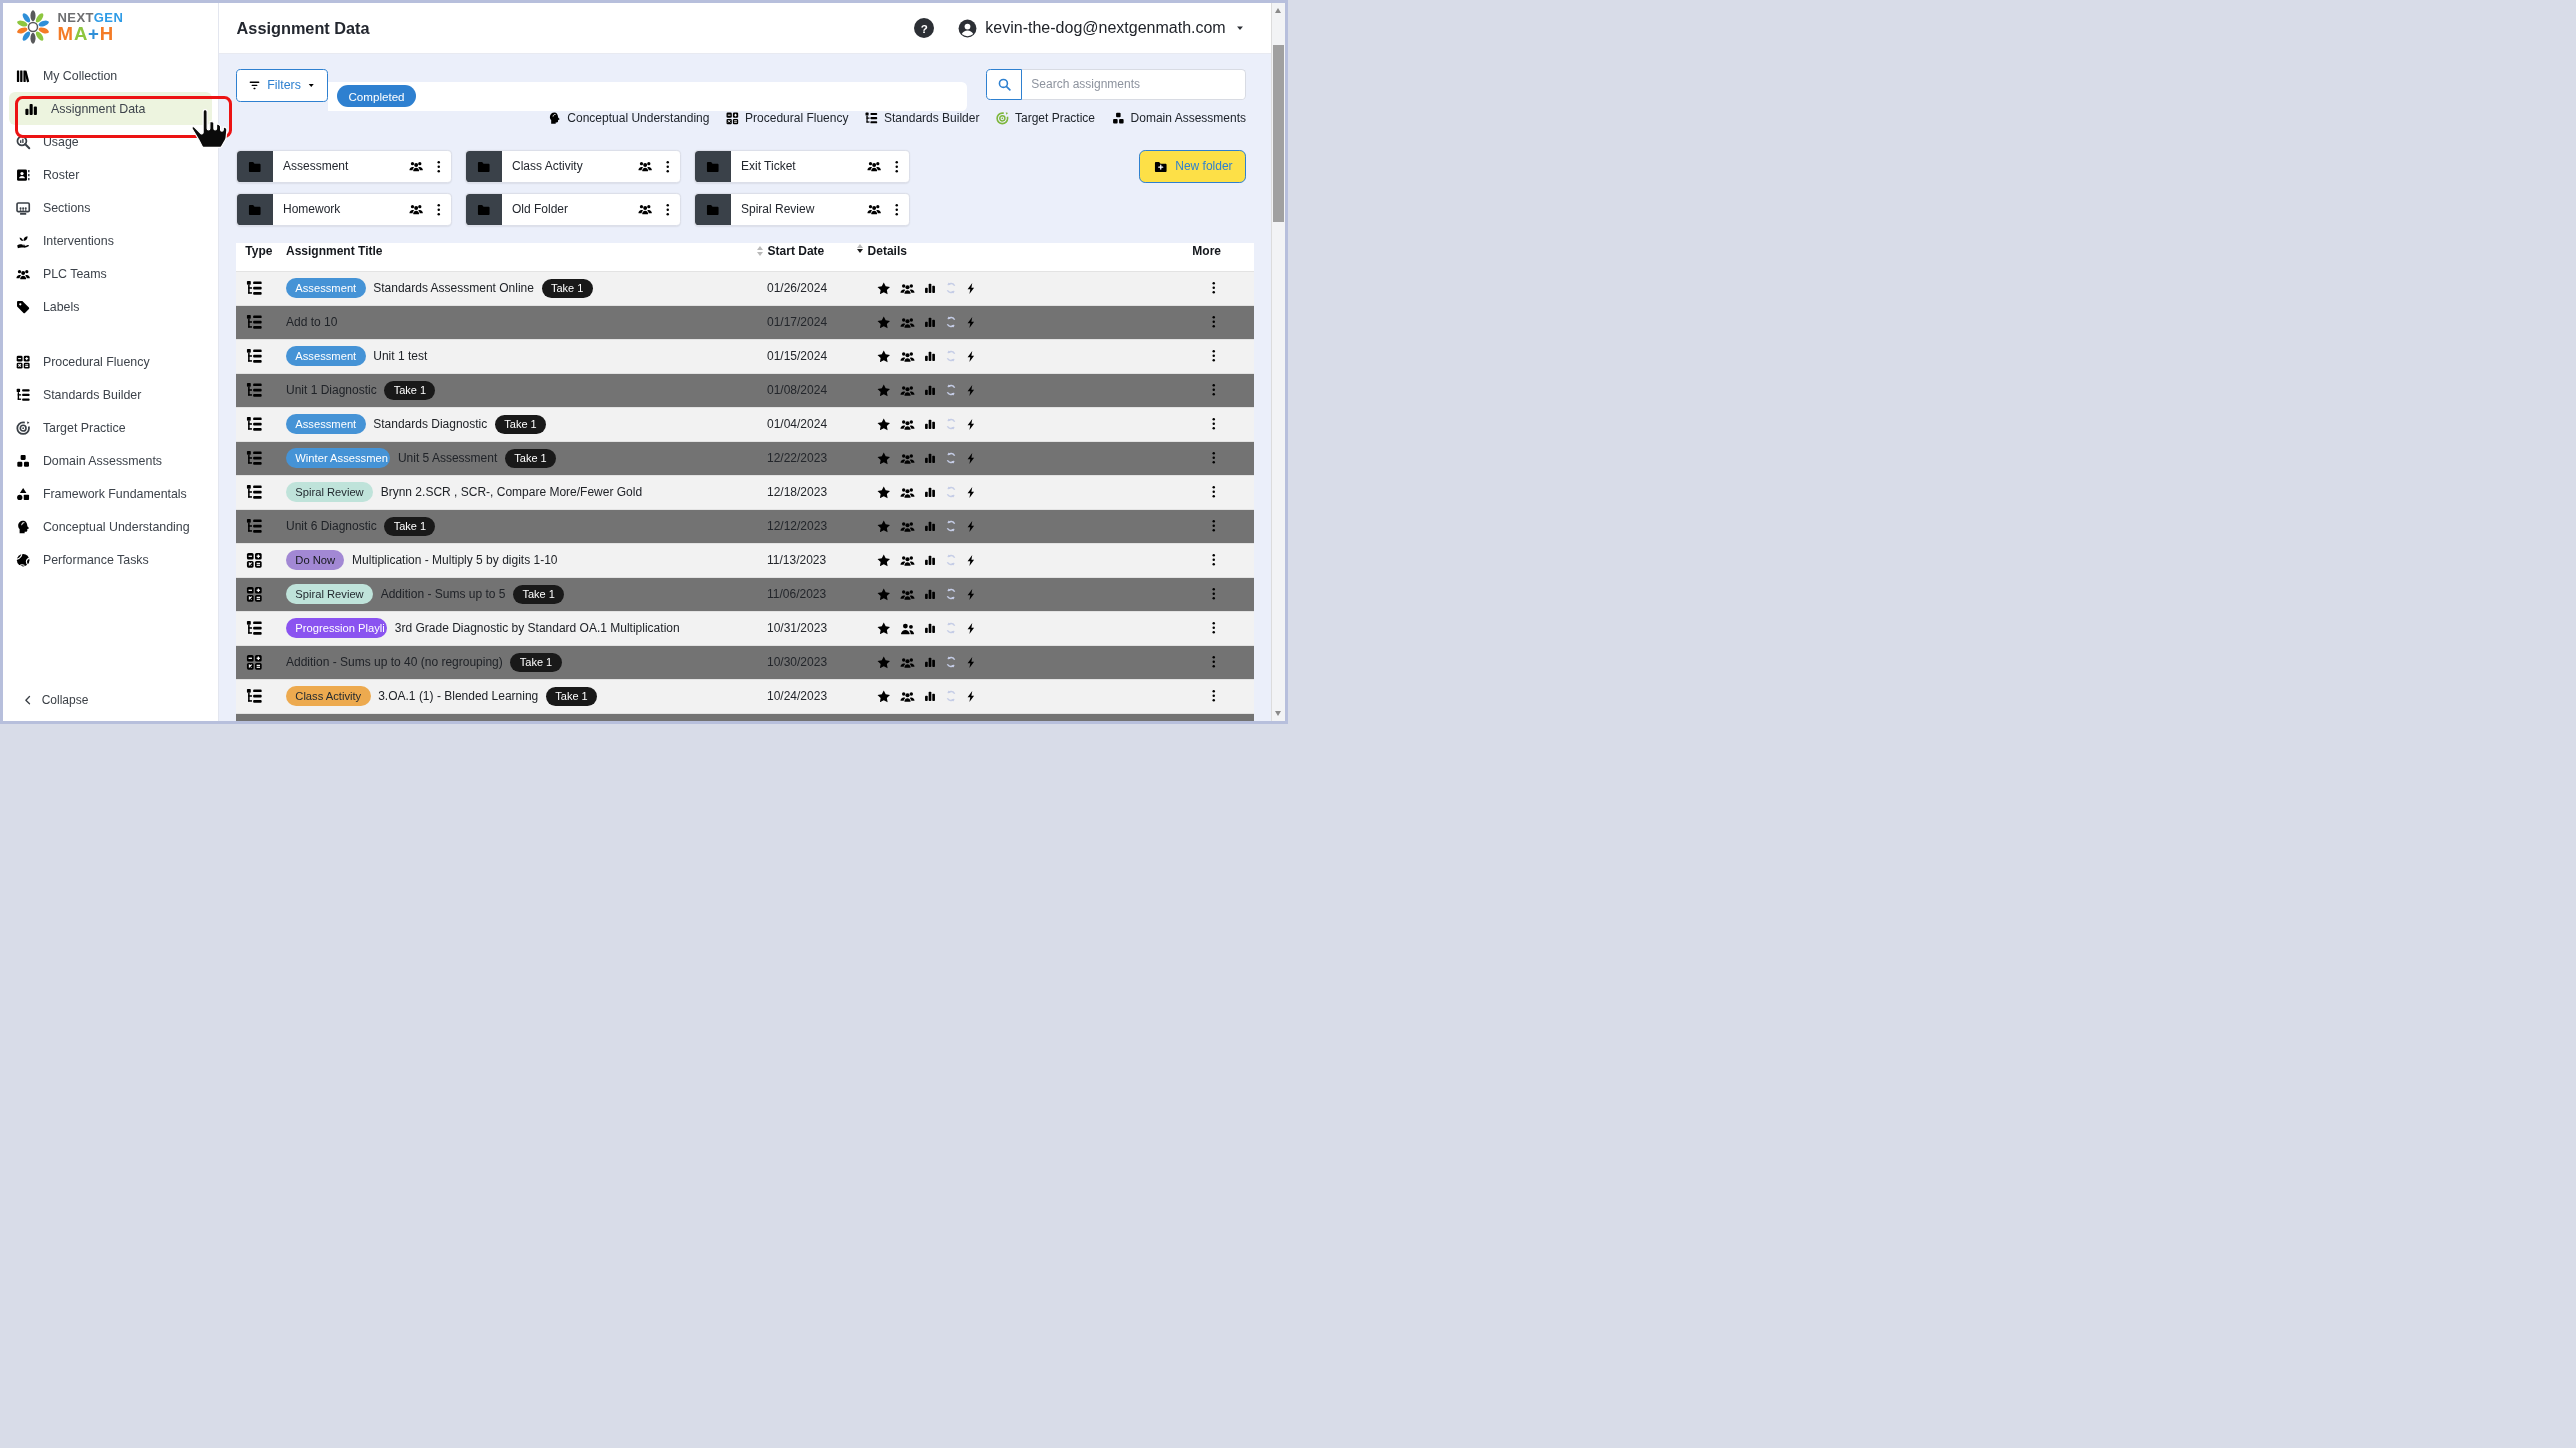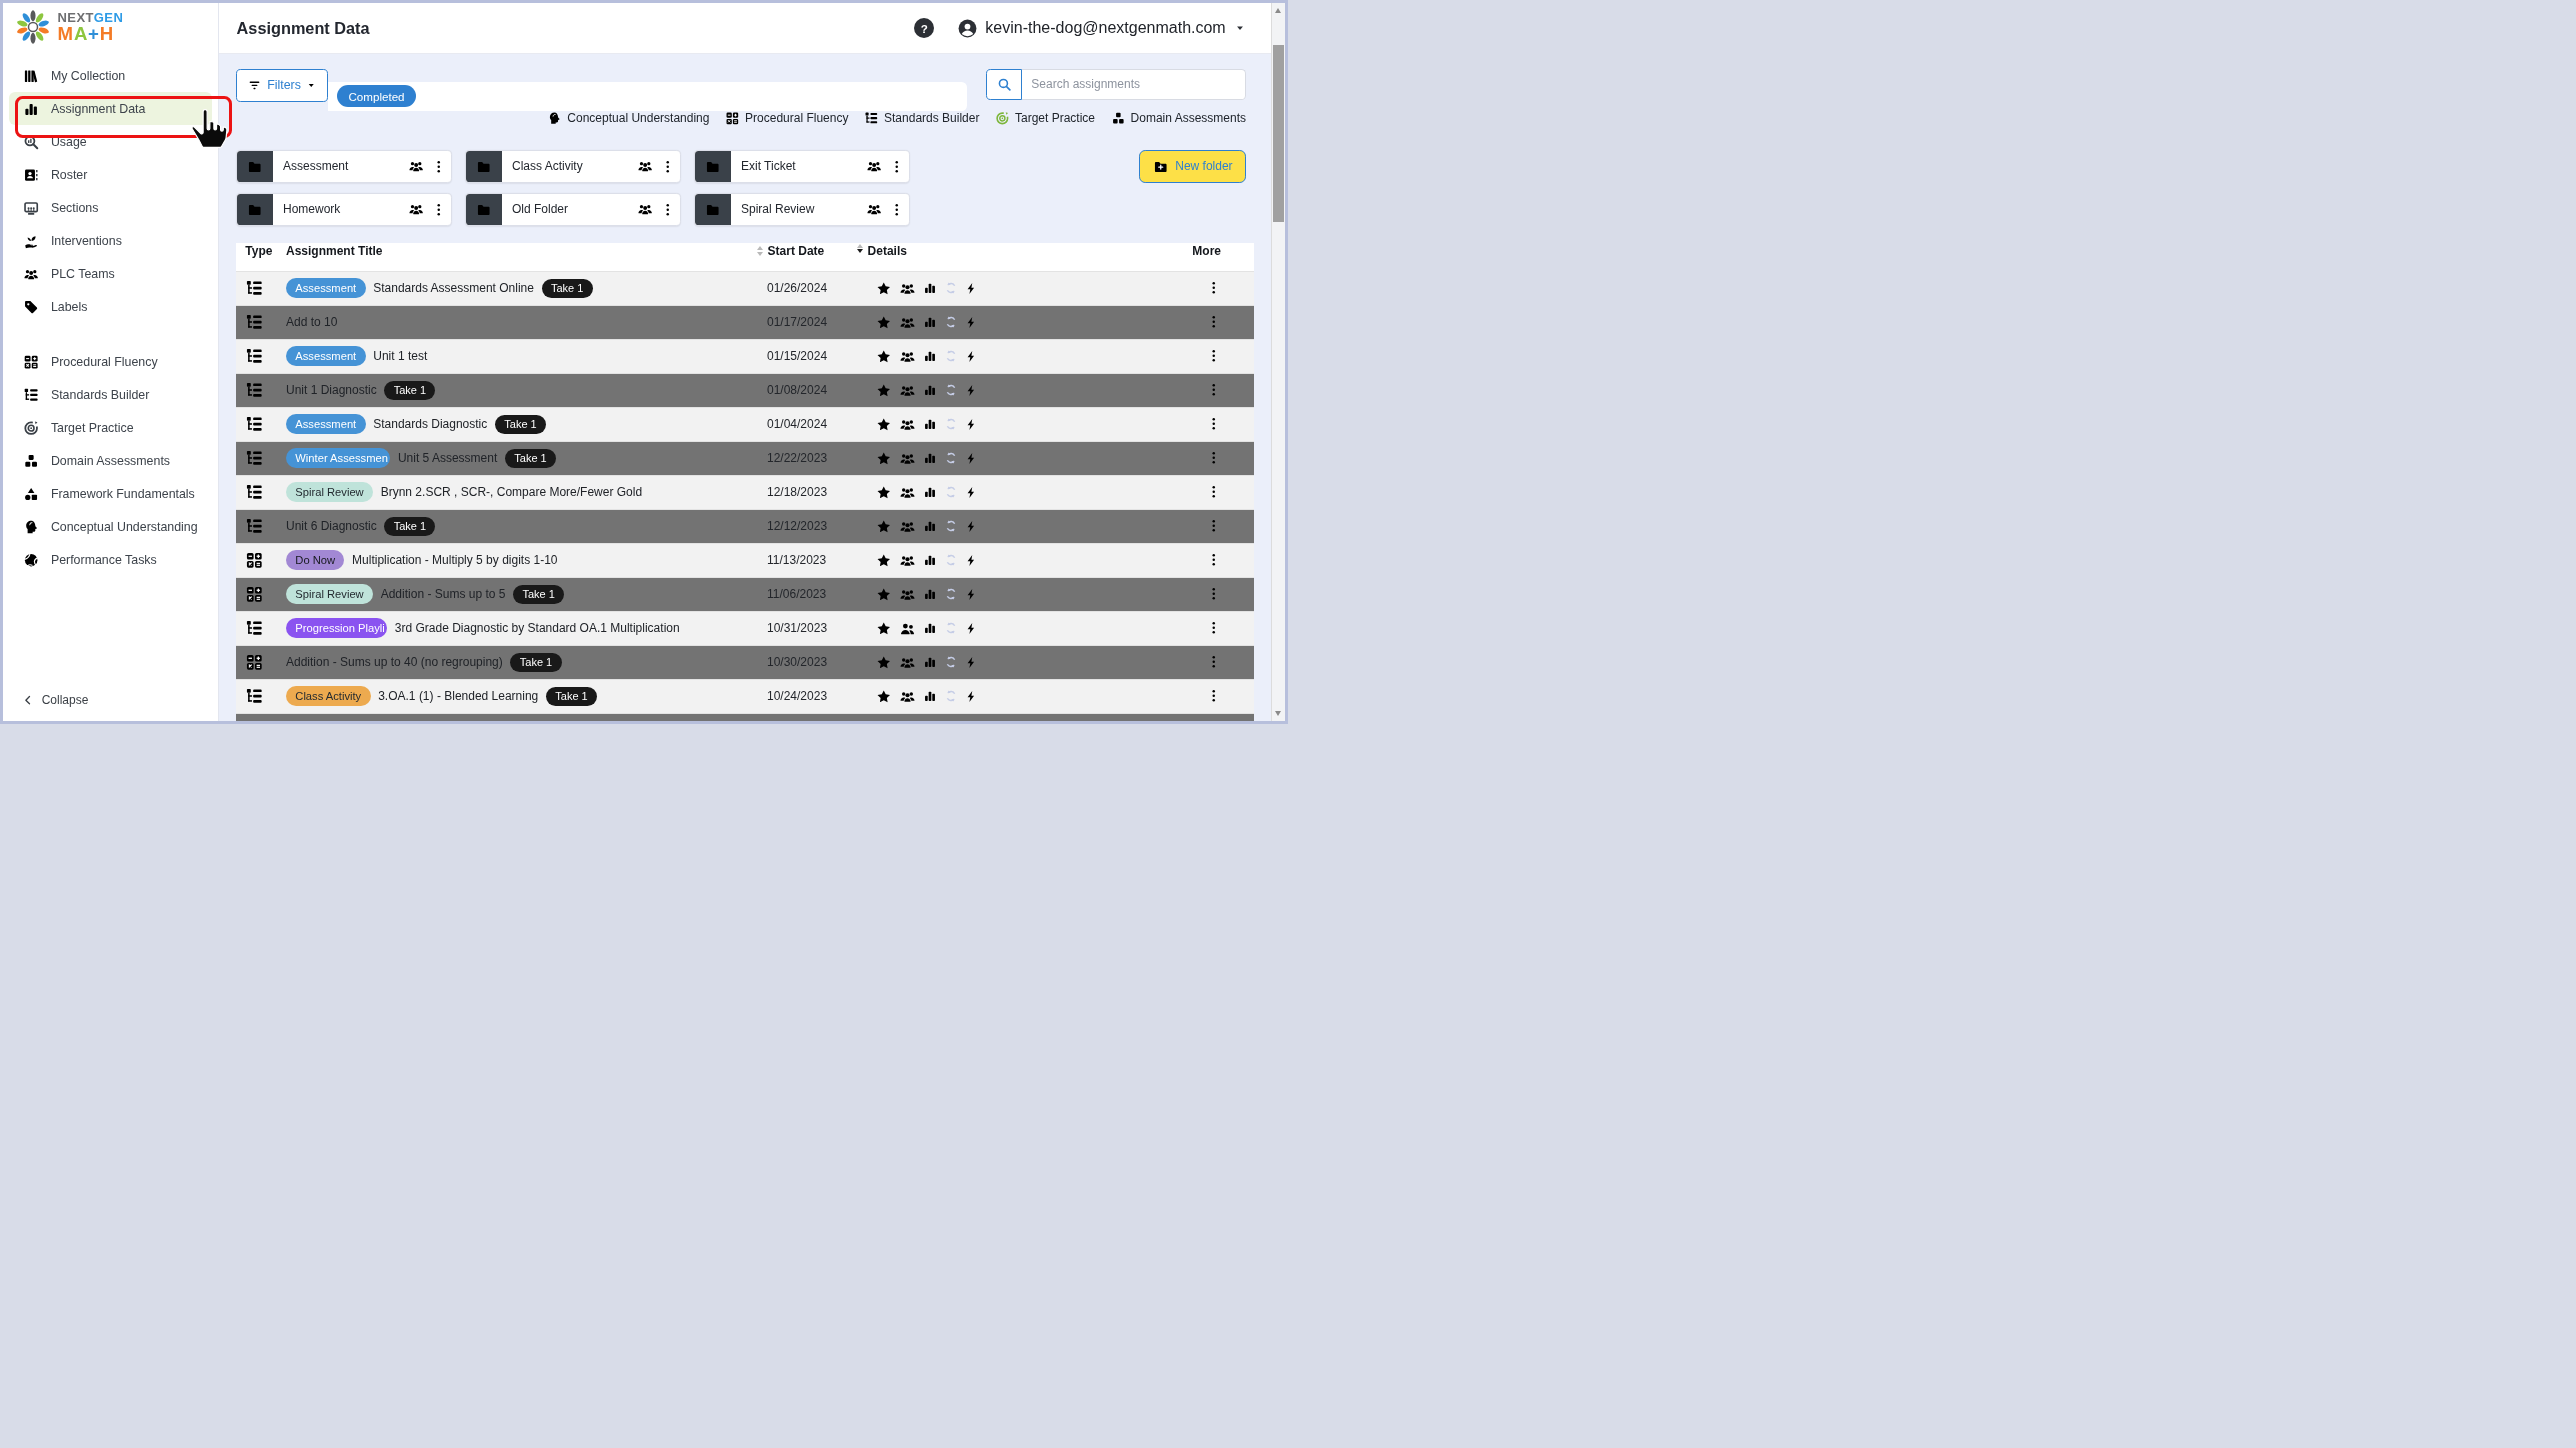"My Collection" .nav-item { padding-left: 20px -> 12px }
